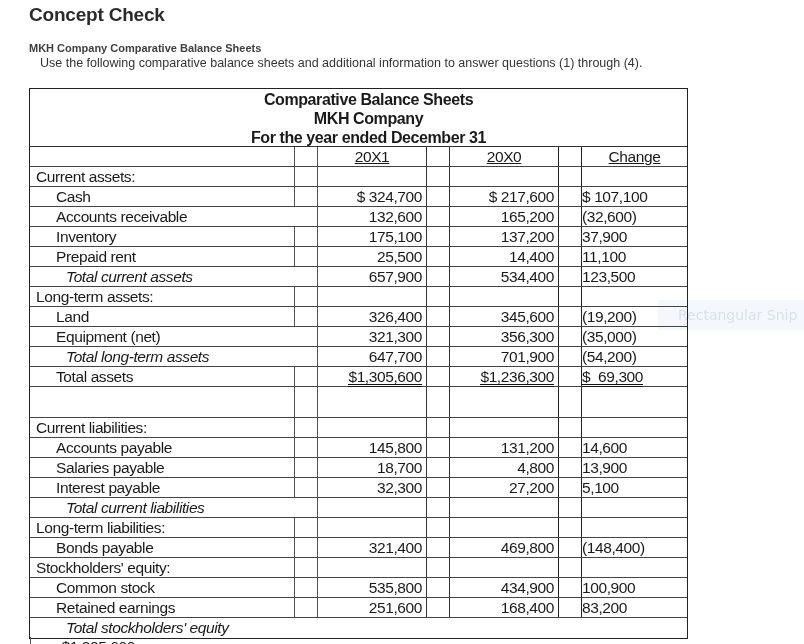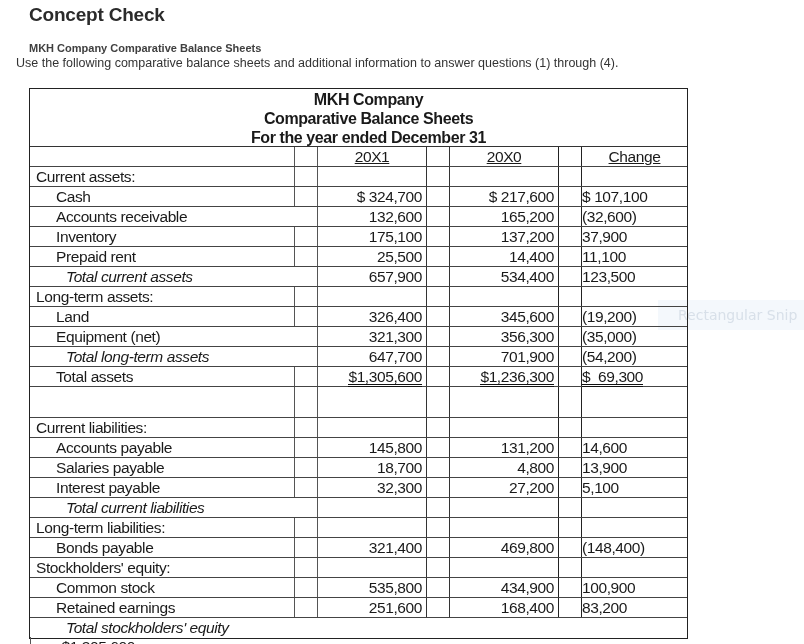"Use the following comparative balance" .instructions { left: 16px -> 40px }
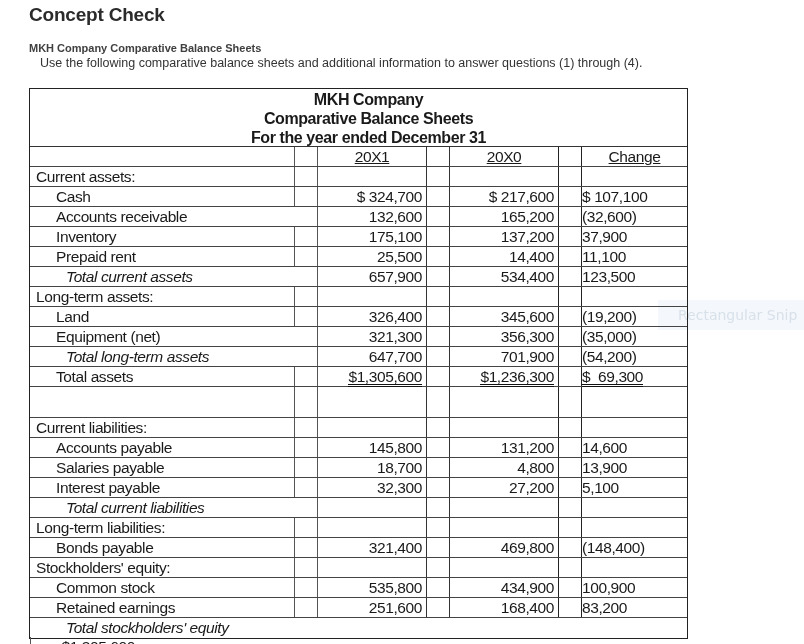"MKH Company" div { order: before "Comparative Balance Sheets" -> after "Comparative Balance Sheets" }
